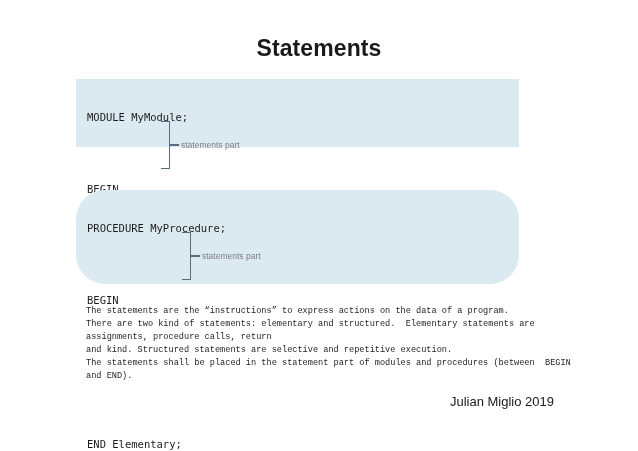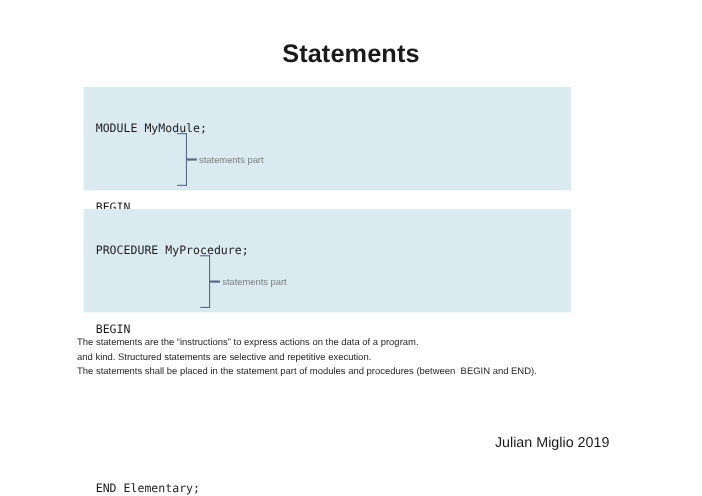"MODULE MyModule;" #code-box-1 { height: 94px -> 68px }
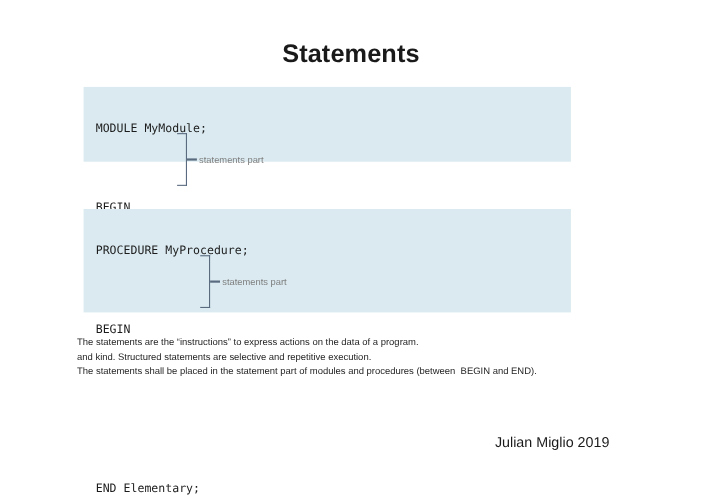"PROCEDURE MyProcedure;" #code-box-2 { border-radius: none -> 29px }
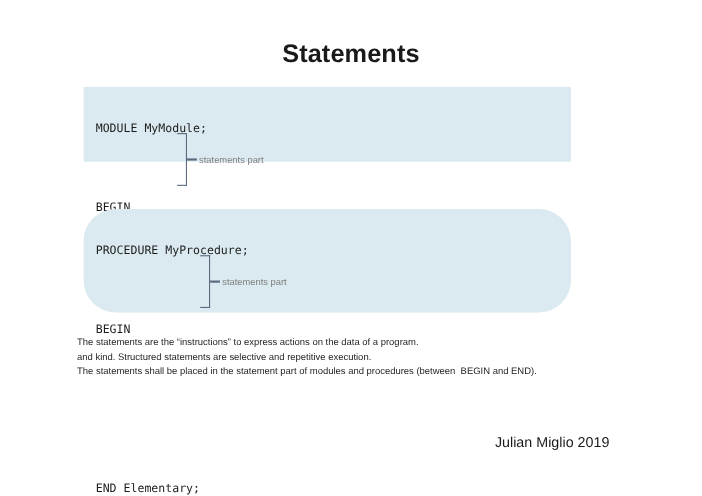"The statements are the “instructions”" .body-text { font-family: none -> Liberation Mono, monospace; left: 70px -> 86px }
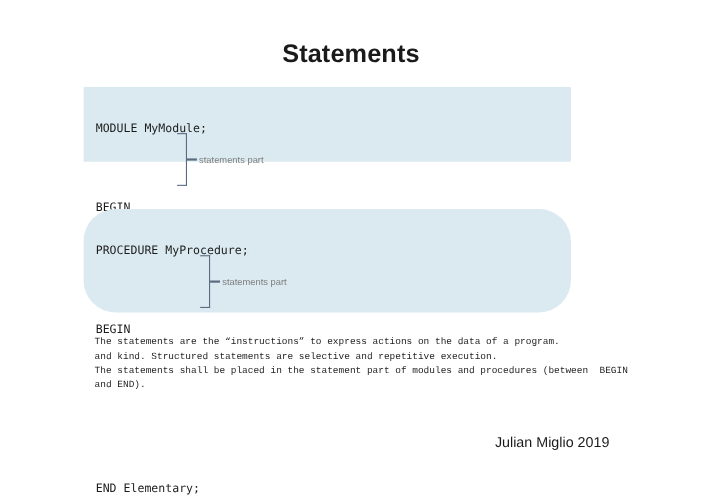"There are two kind of" div.body-line { html: none -> <div>There are two kind of statements: elementary and structured. Elementary statements are assignments, procedure calls, return</div> }
